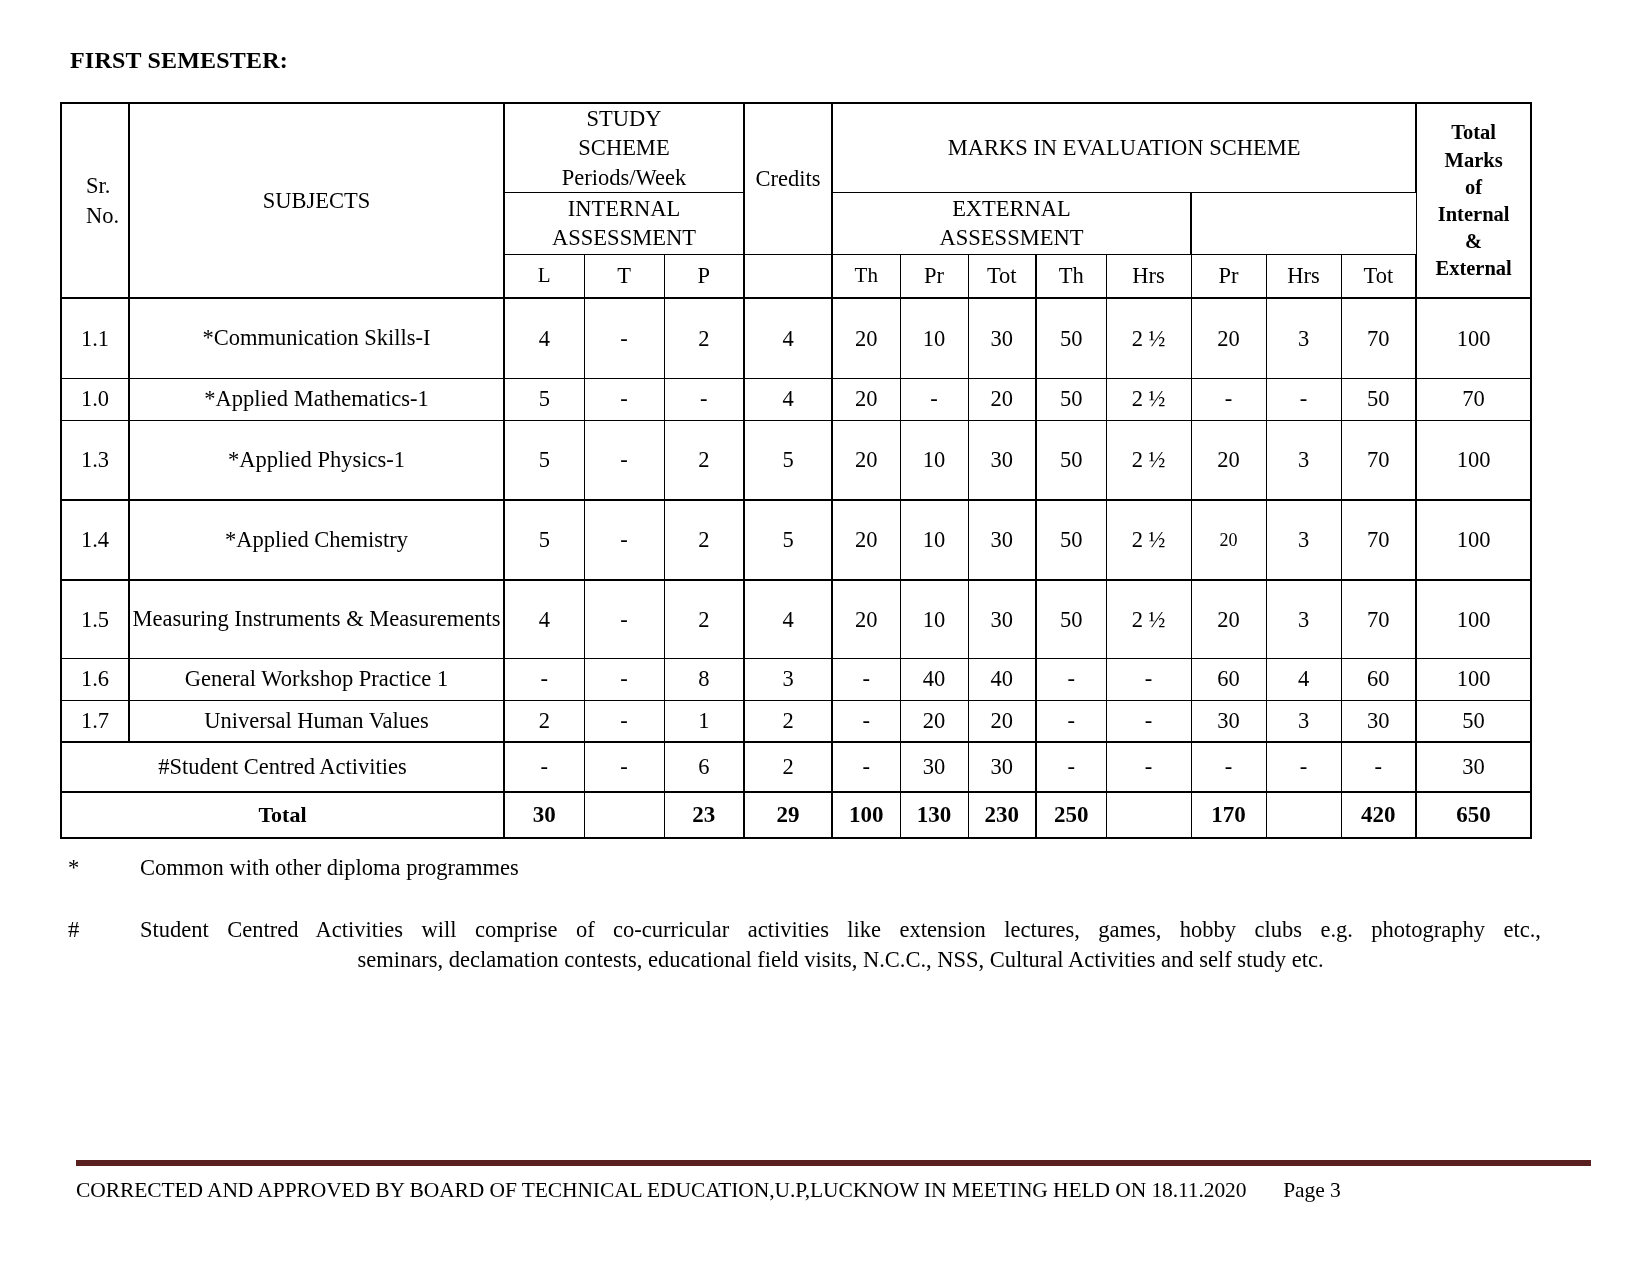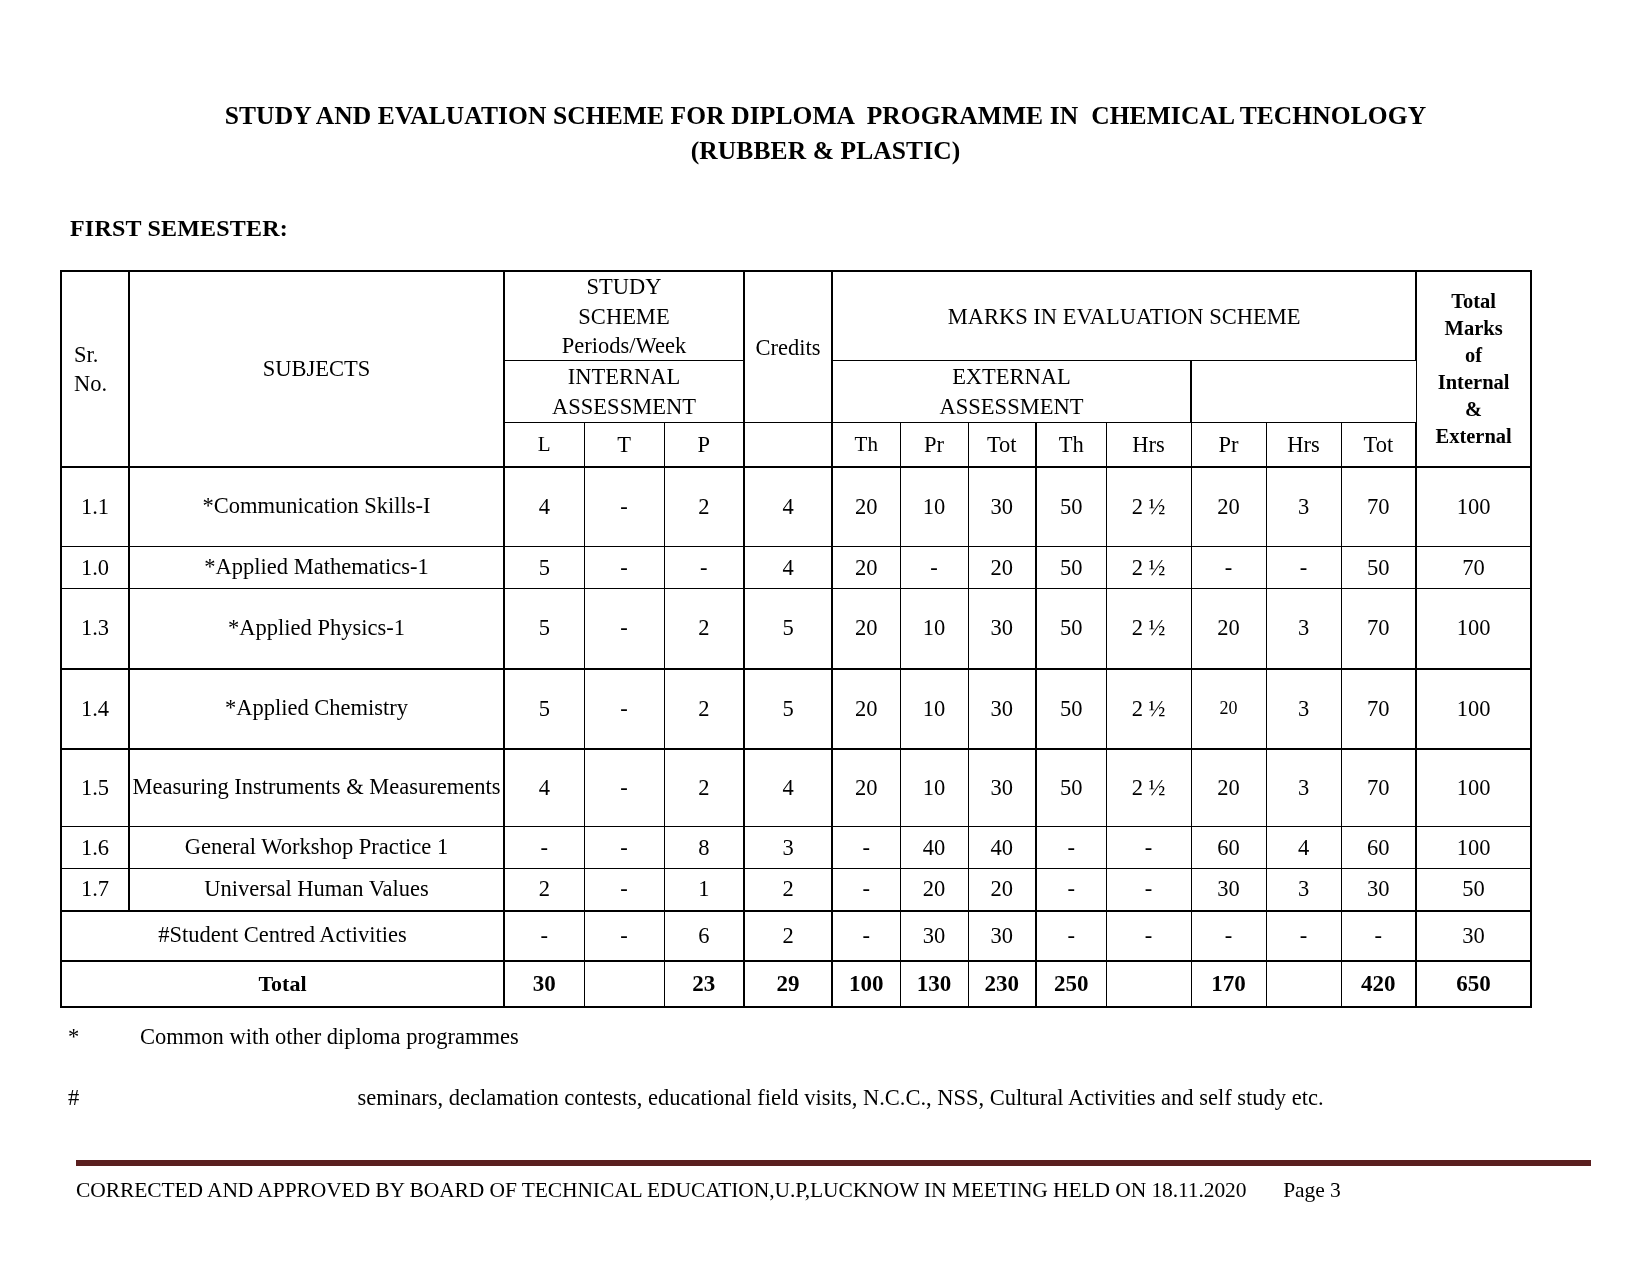"STUDY AND EVALUATION SCHEME FOR" div.title-block { html: <div> <div>STUDY AND EVALUATION SCHEME FOR DIPLOMA PROGRAMME IN CHEMICAL TECHNOLOGY</div> <div>(RUBBER &amp; PLASTIC)</div> </div> -> none }
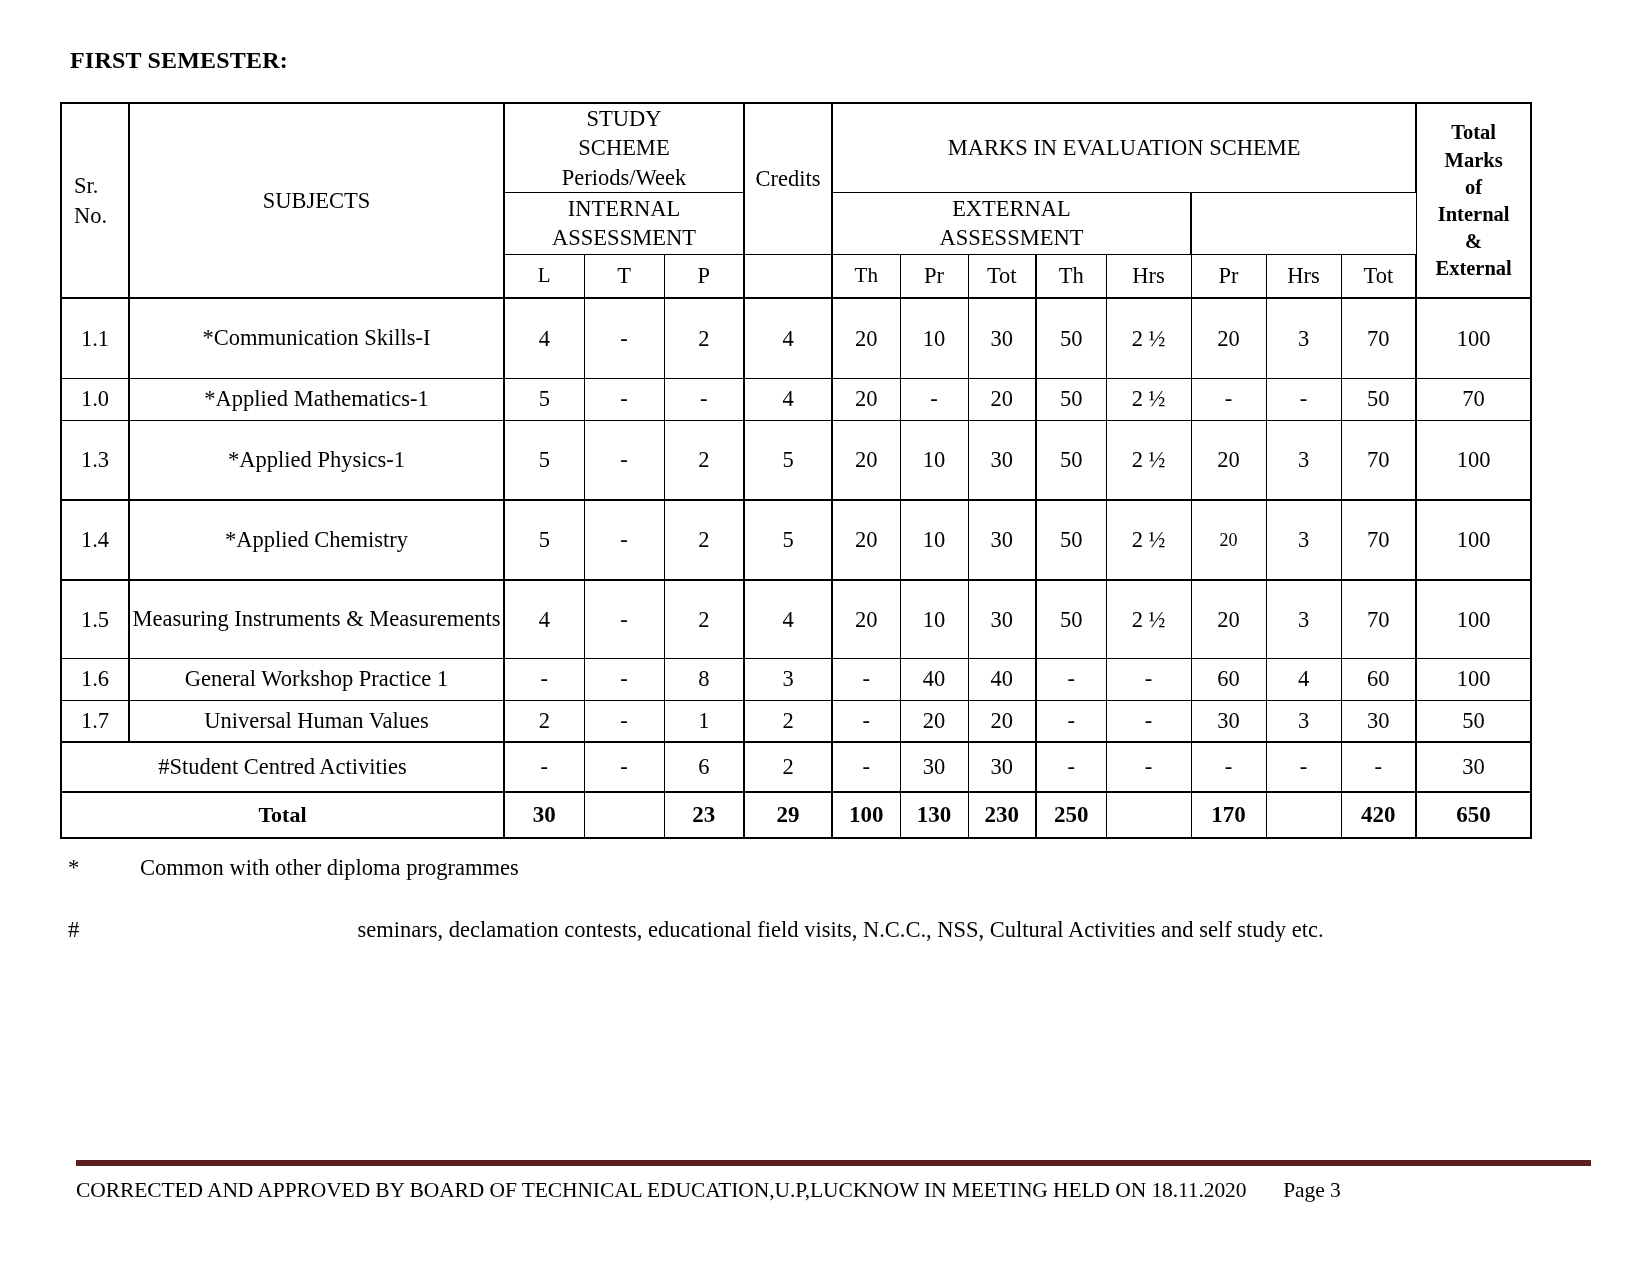"Sr." thead th.srno { padding-left: 12px -> 24px }
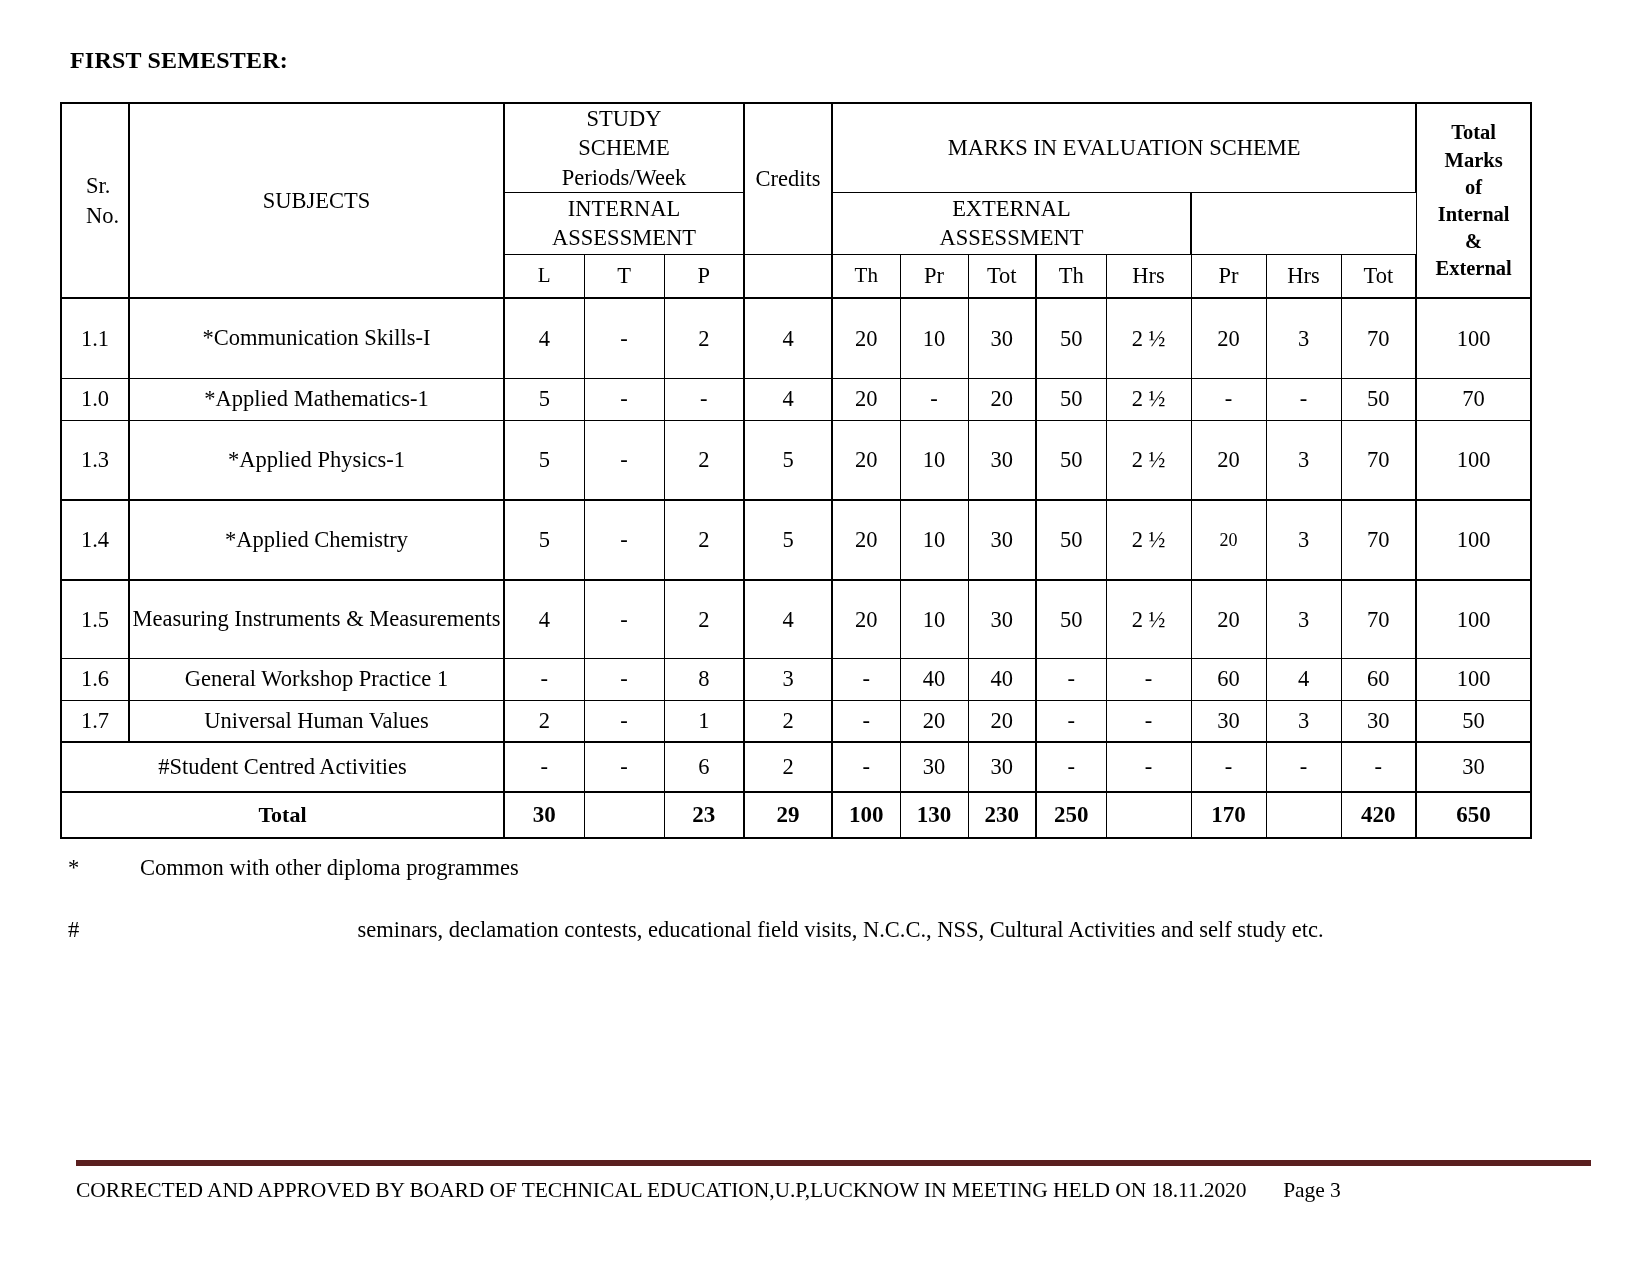"Student Centred Activities will comprise" div { html: none -> <div>Student Centred Activities will comprise of co-curricular activities like extension lectures, games, hobby clubs e.g. photography etc.,</div> }
